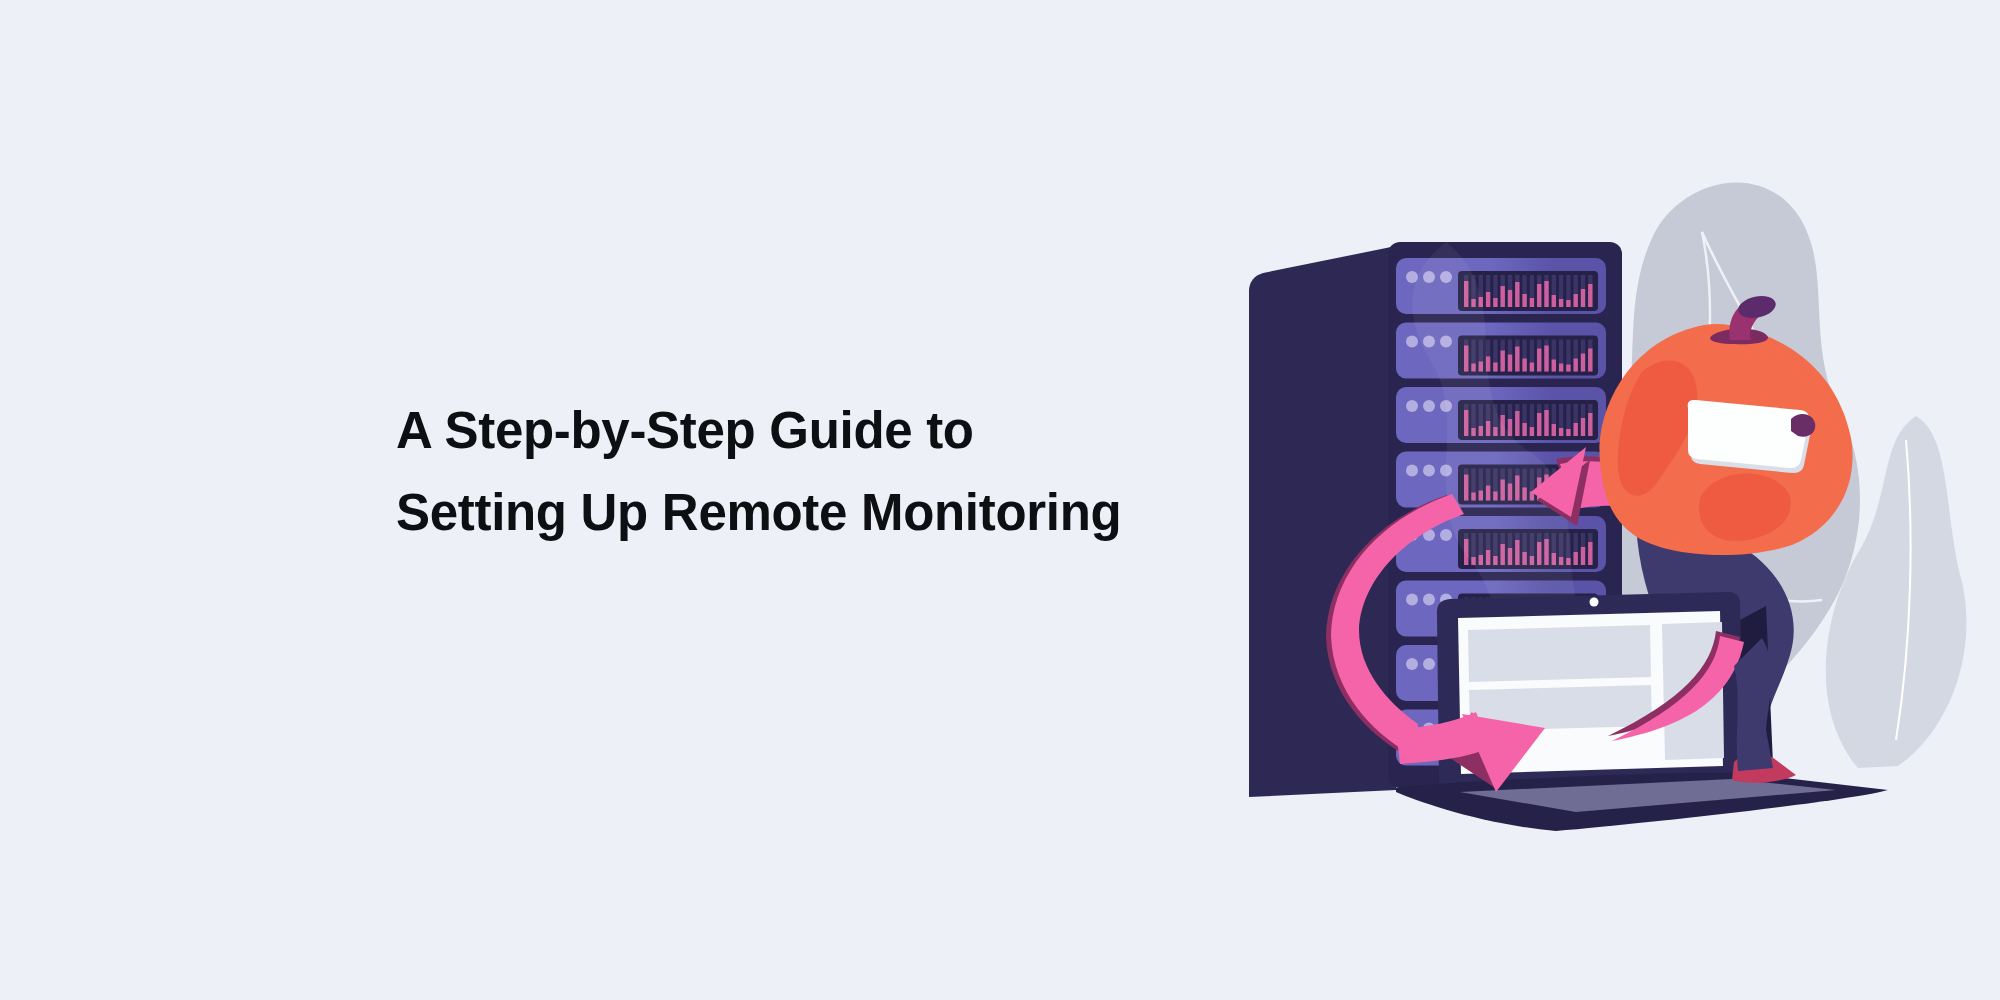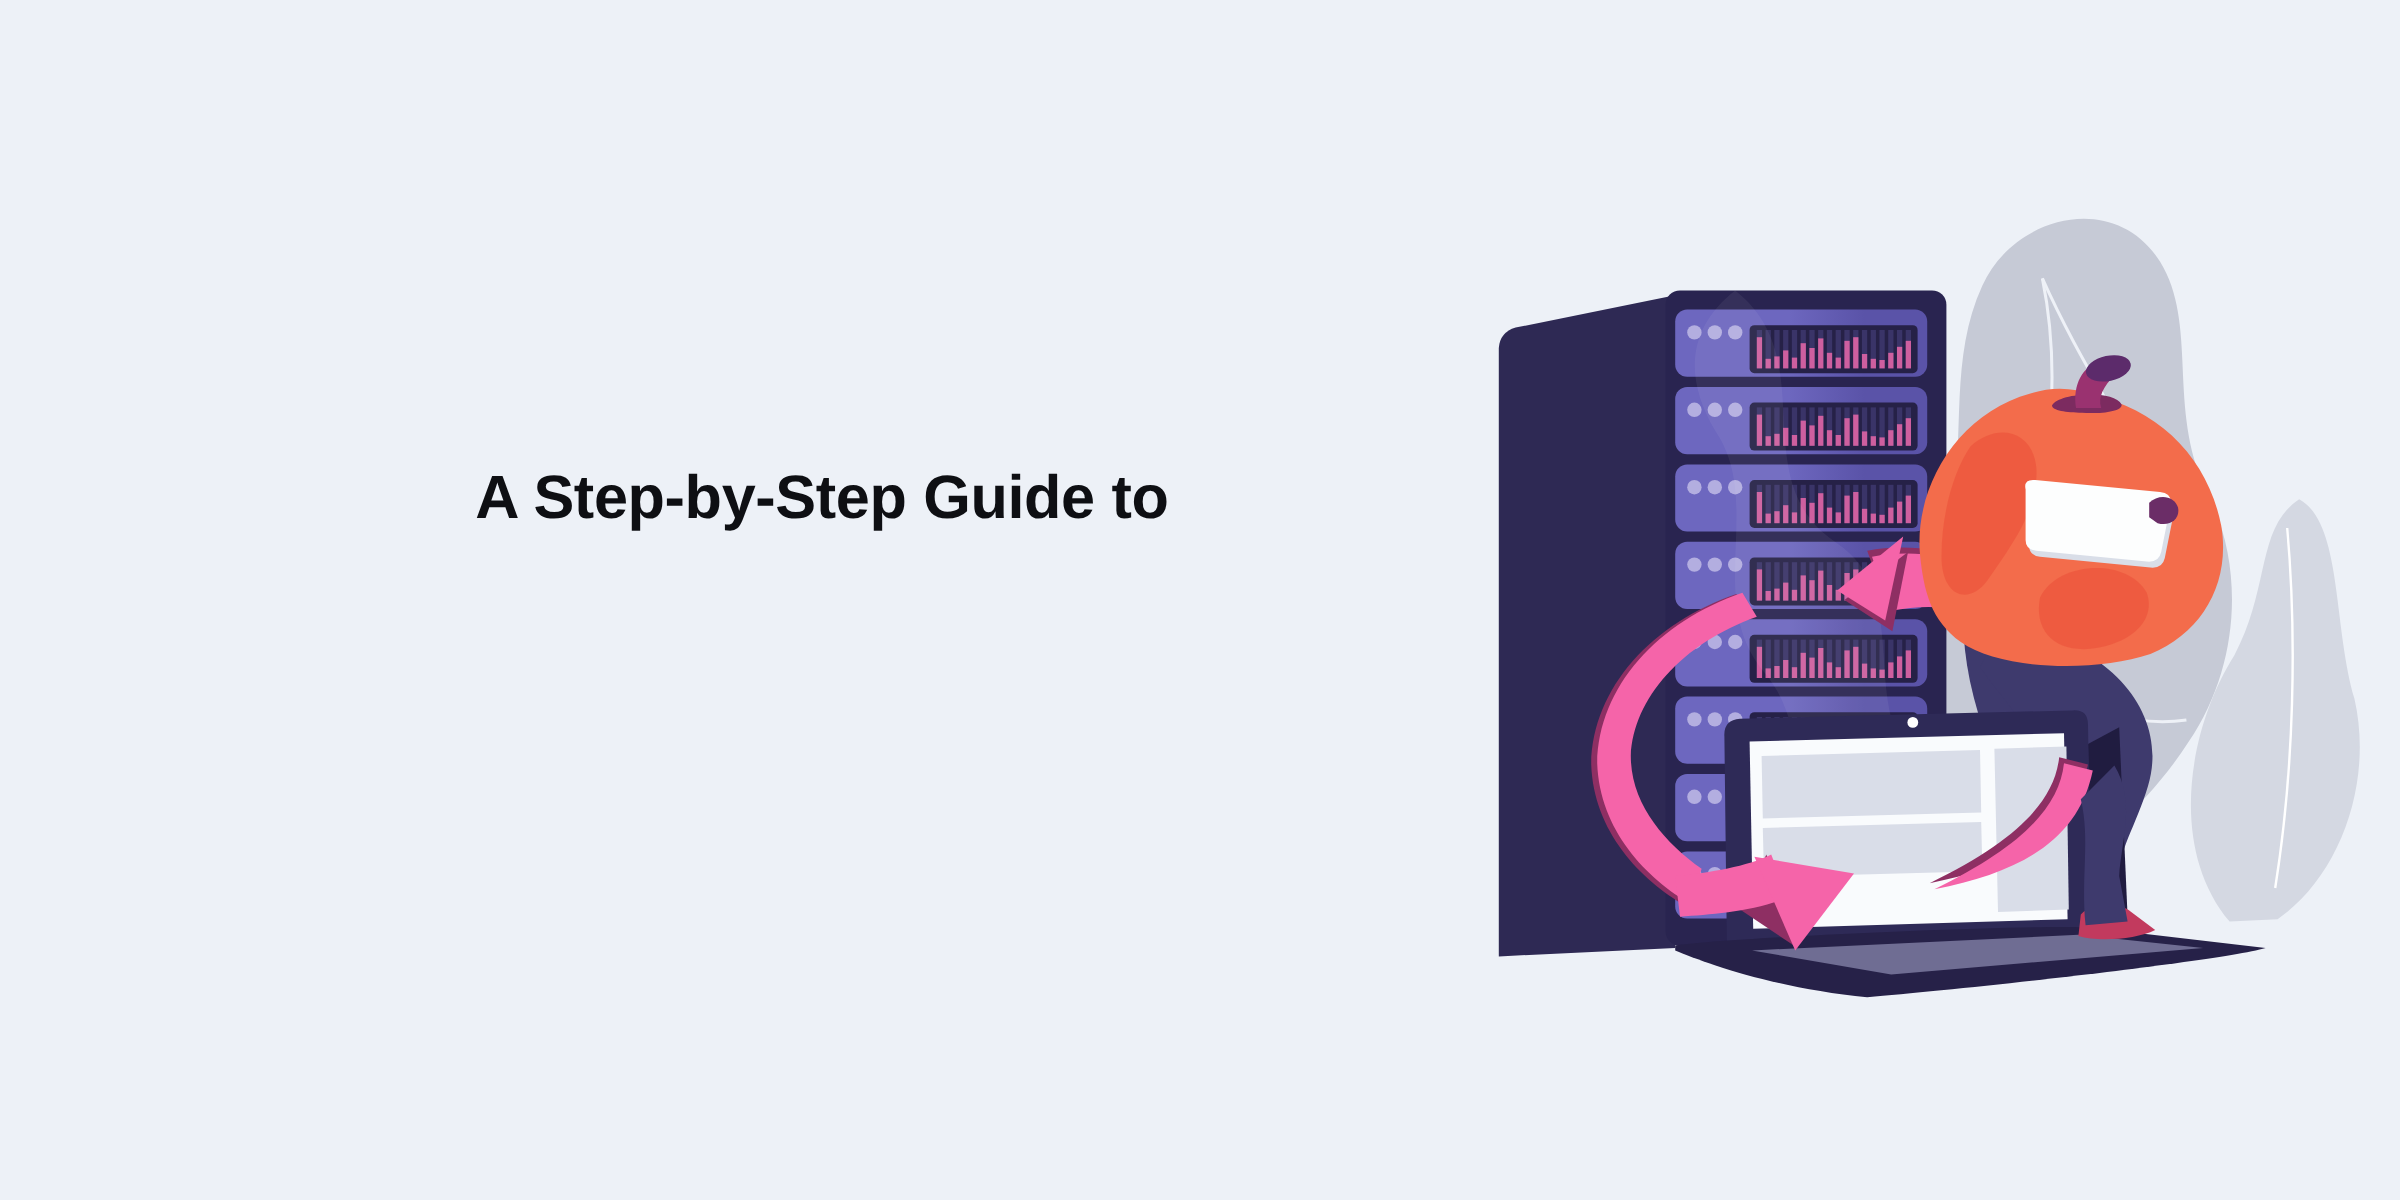"A Step-by-Step Guide to" .hero-title { top: 374px -> 390px }
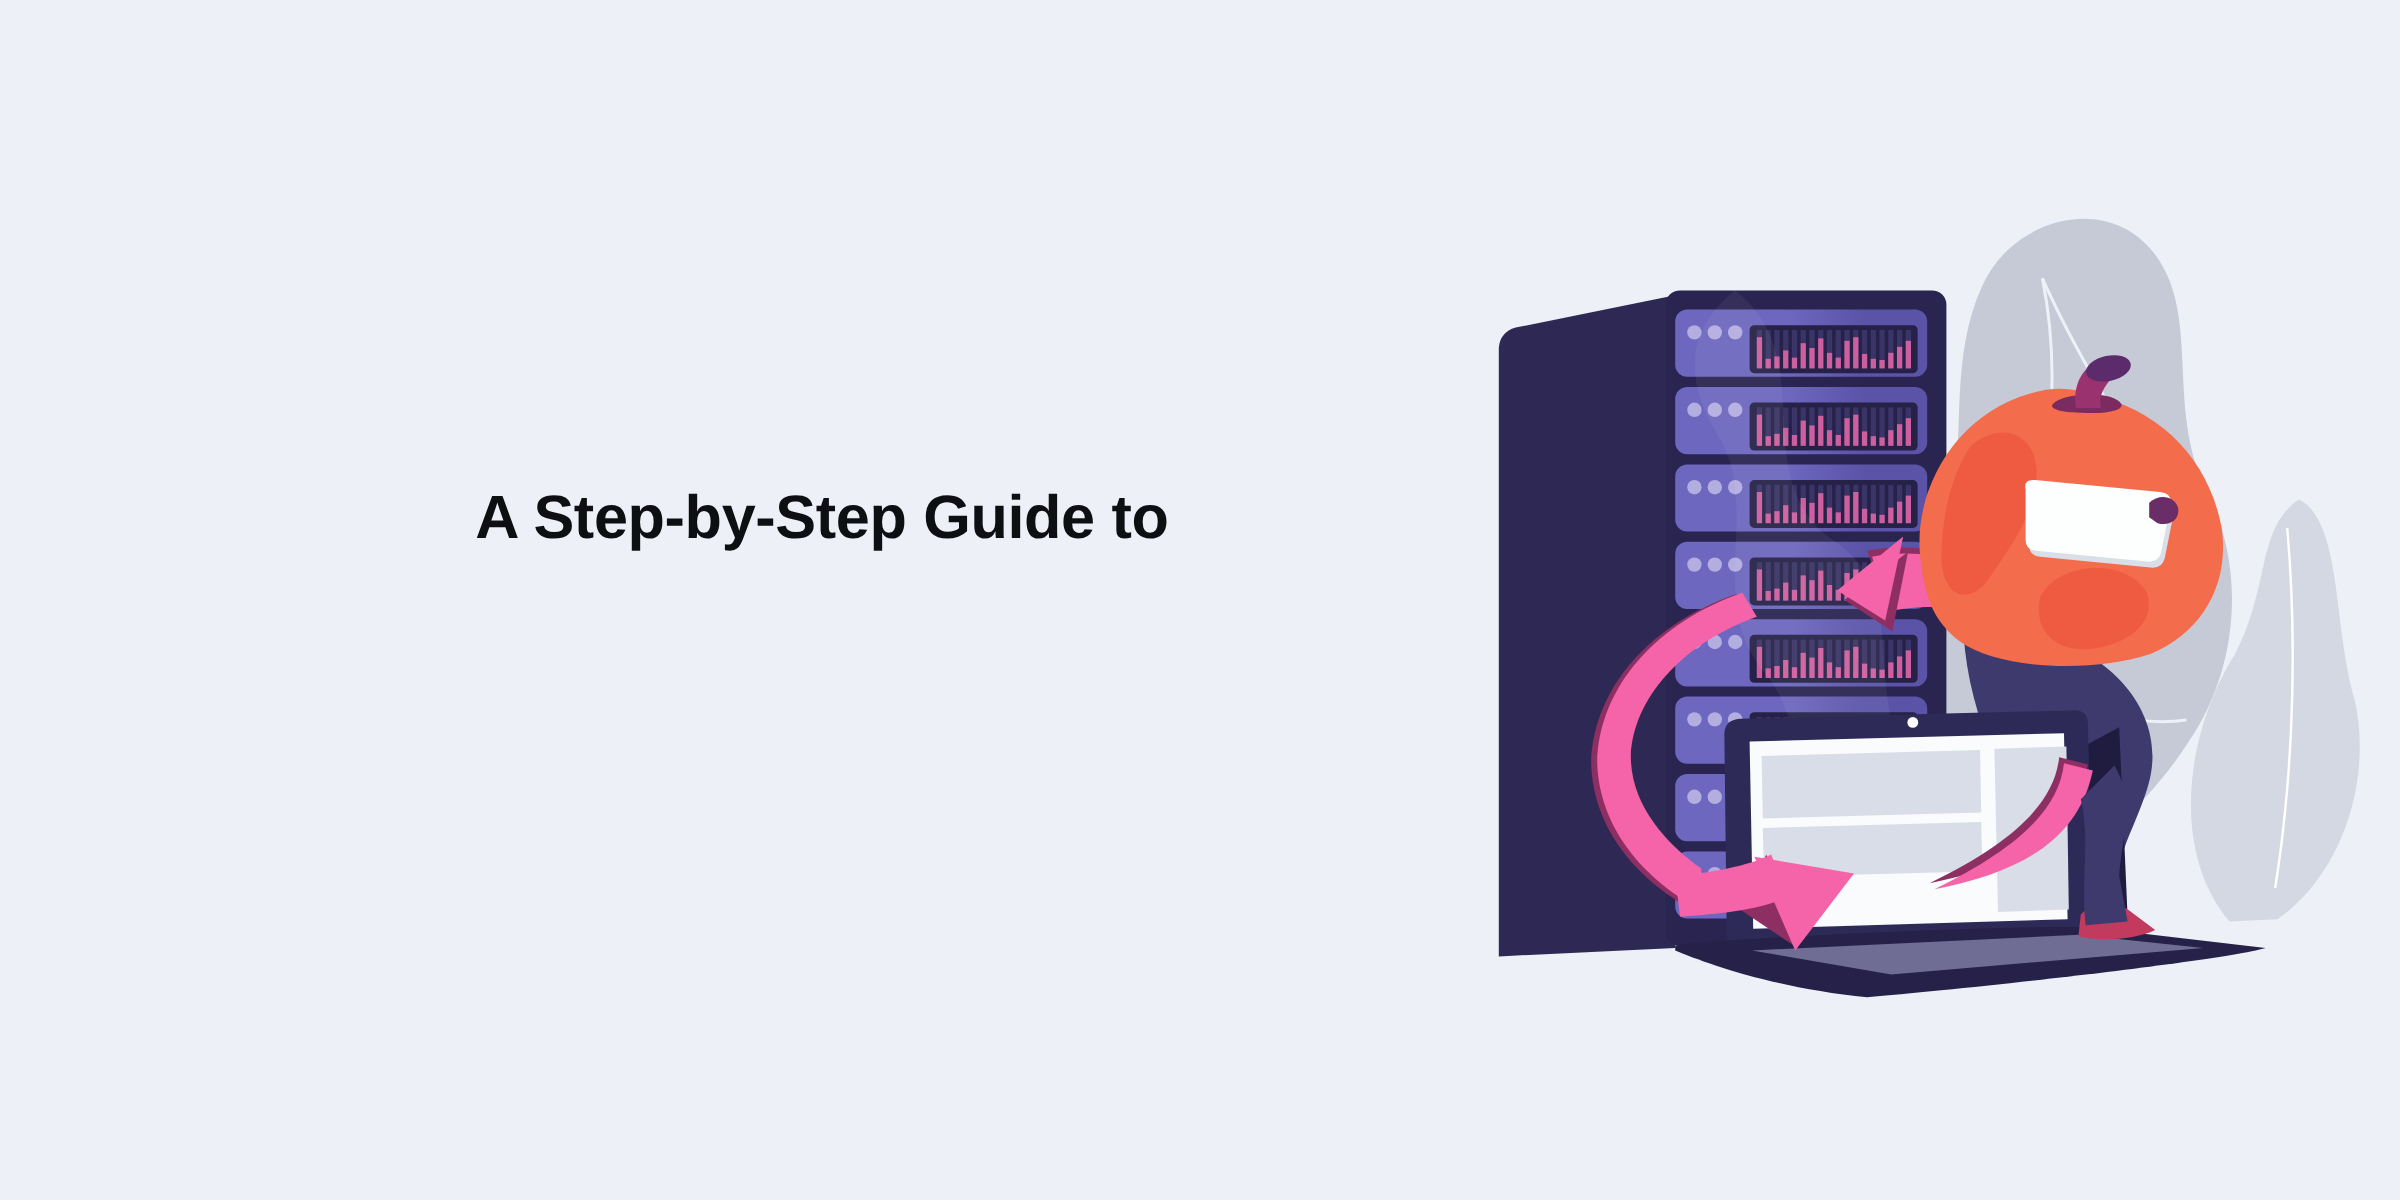"Setting Up Remote Monitoring" div { html: none -> <div>Setting Up Remote Monitoring</div> }
